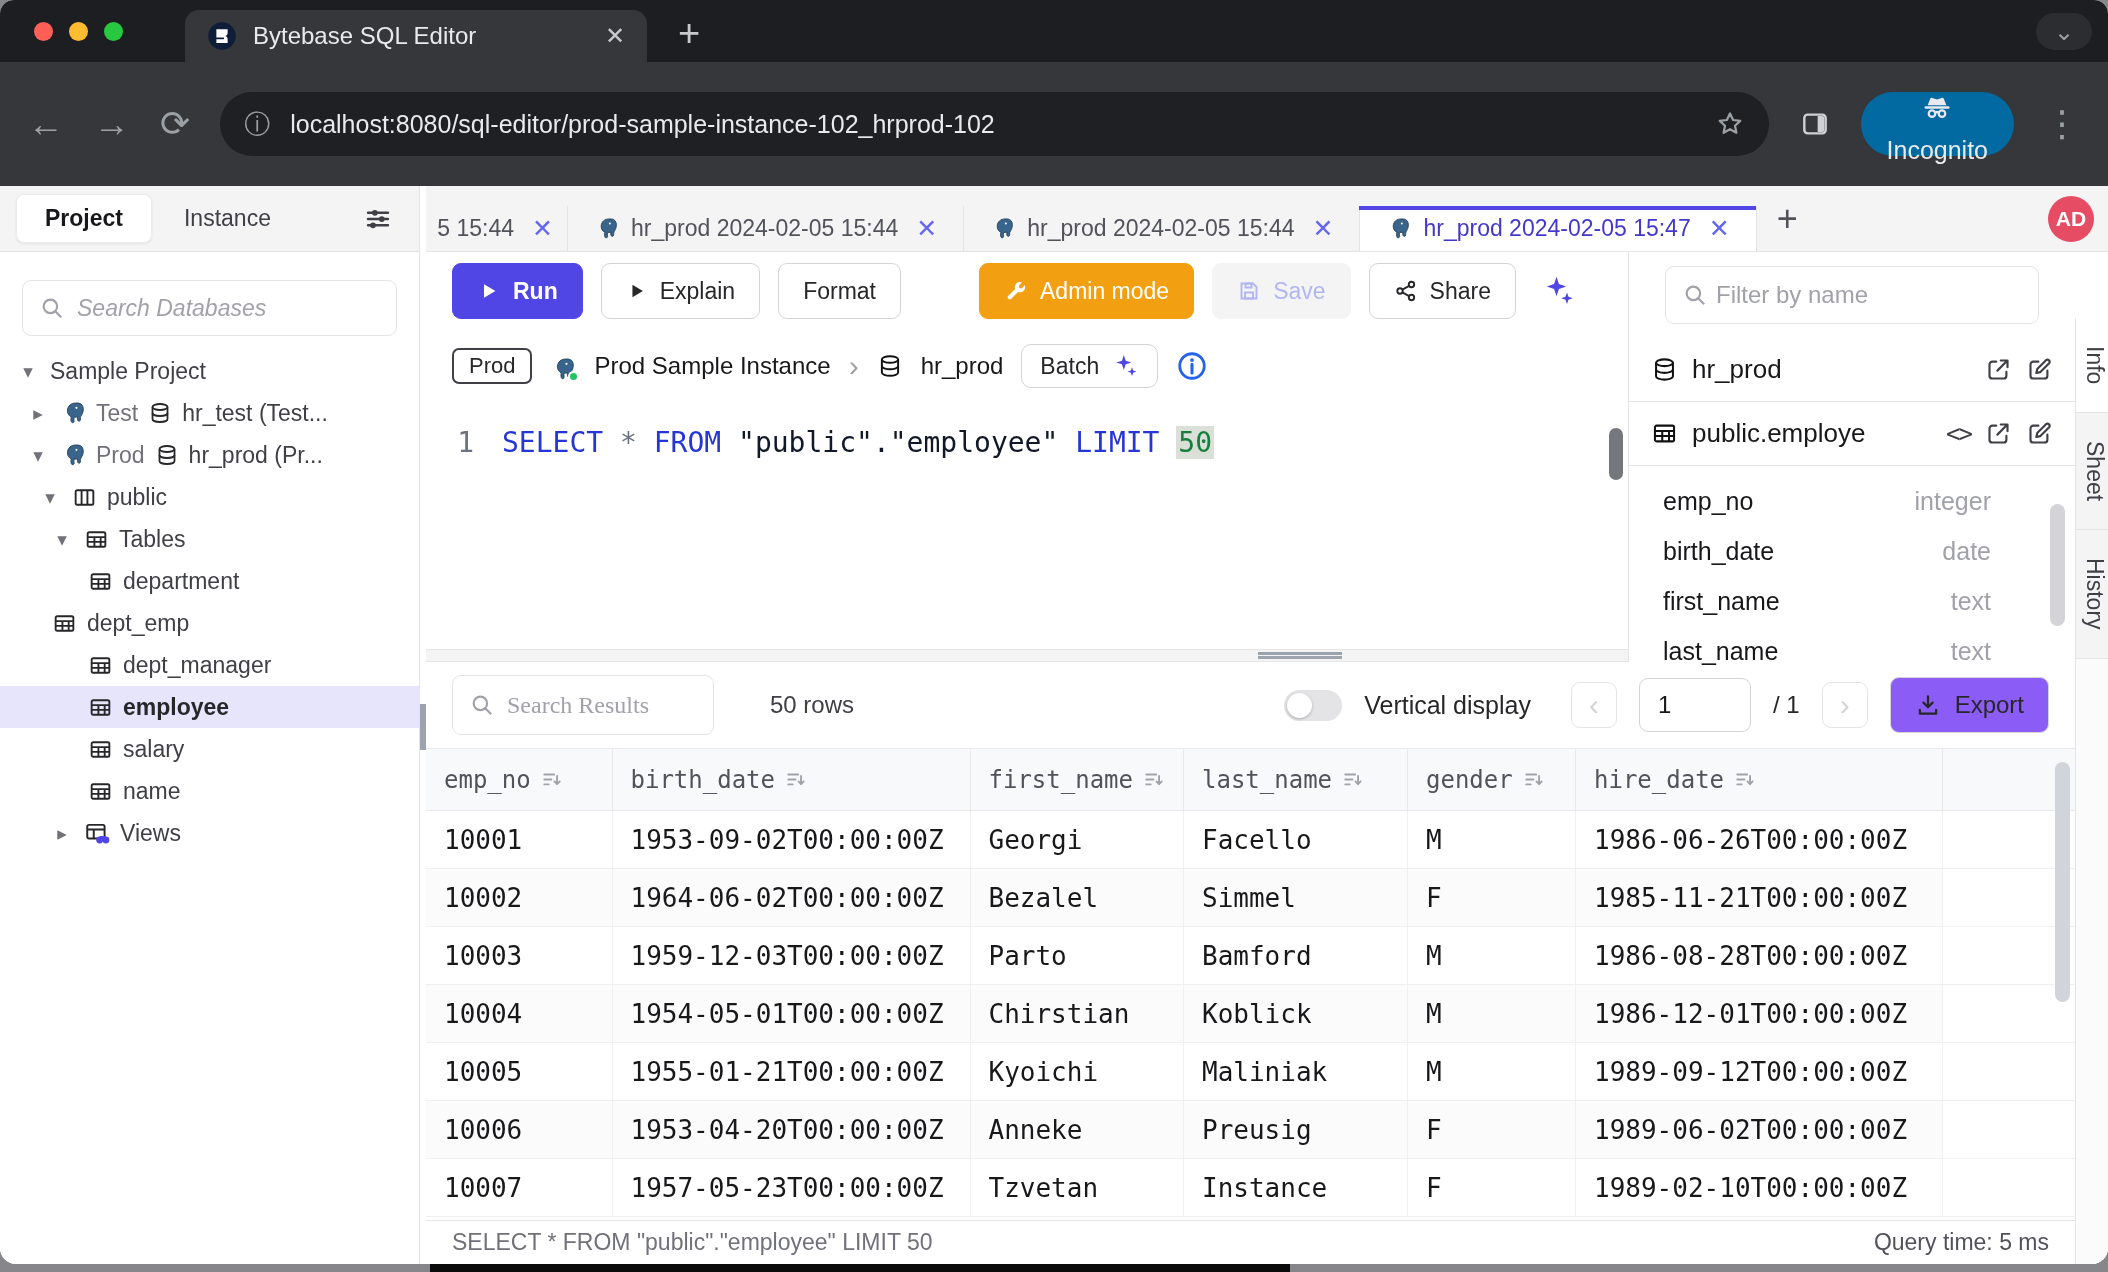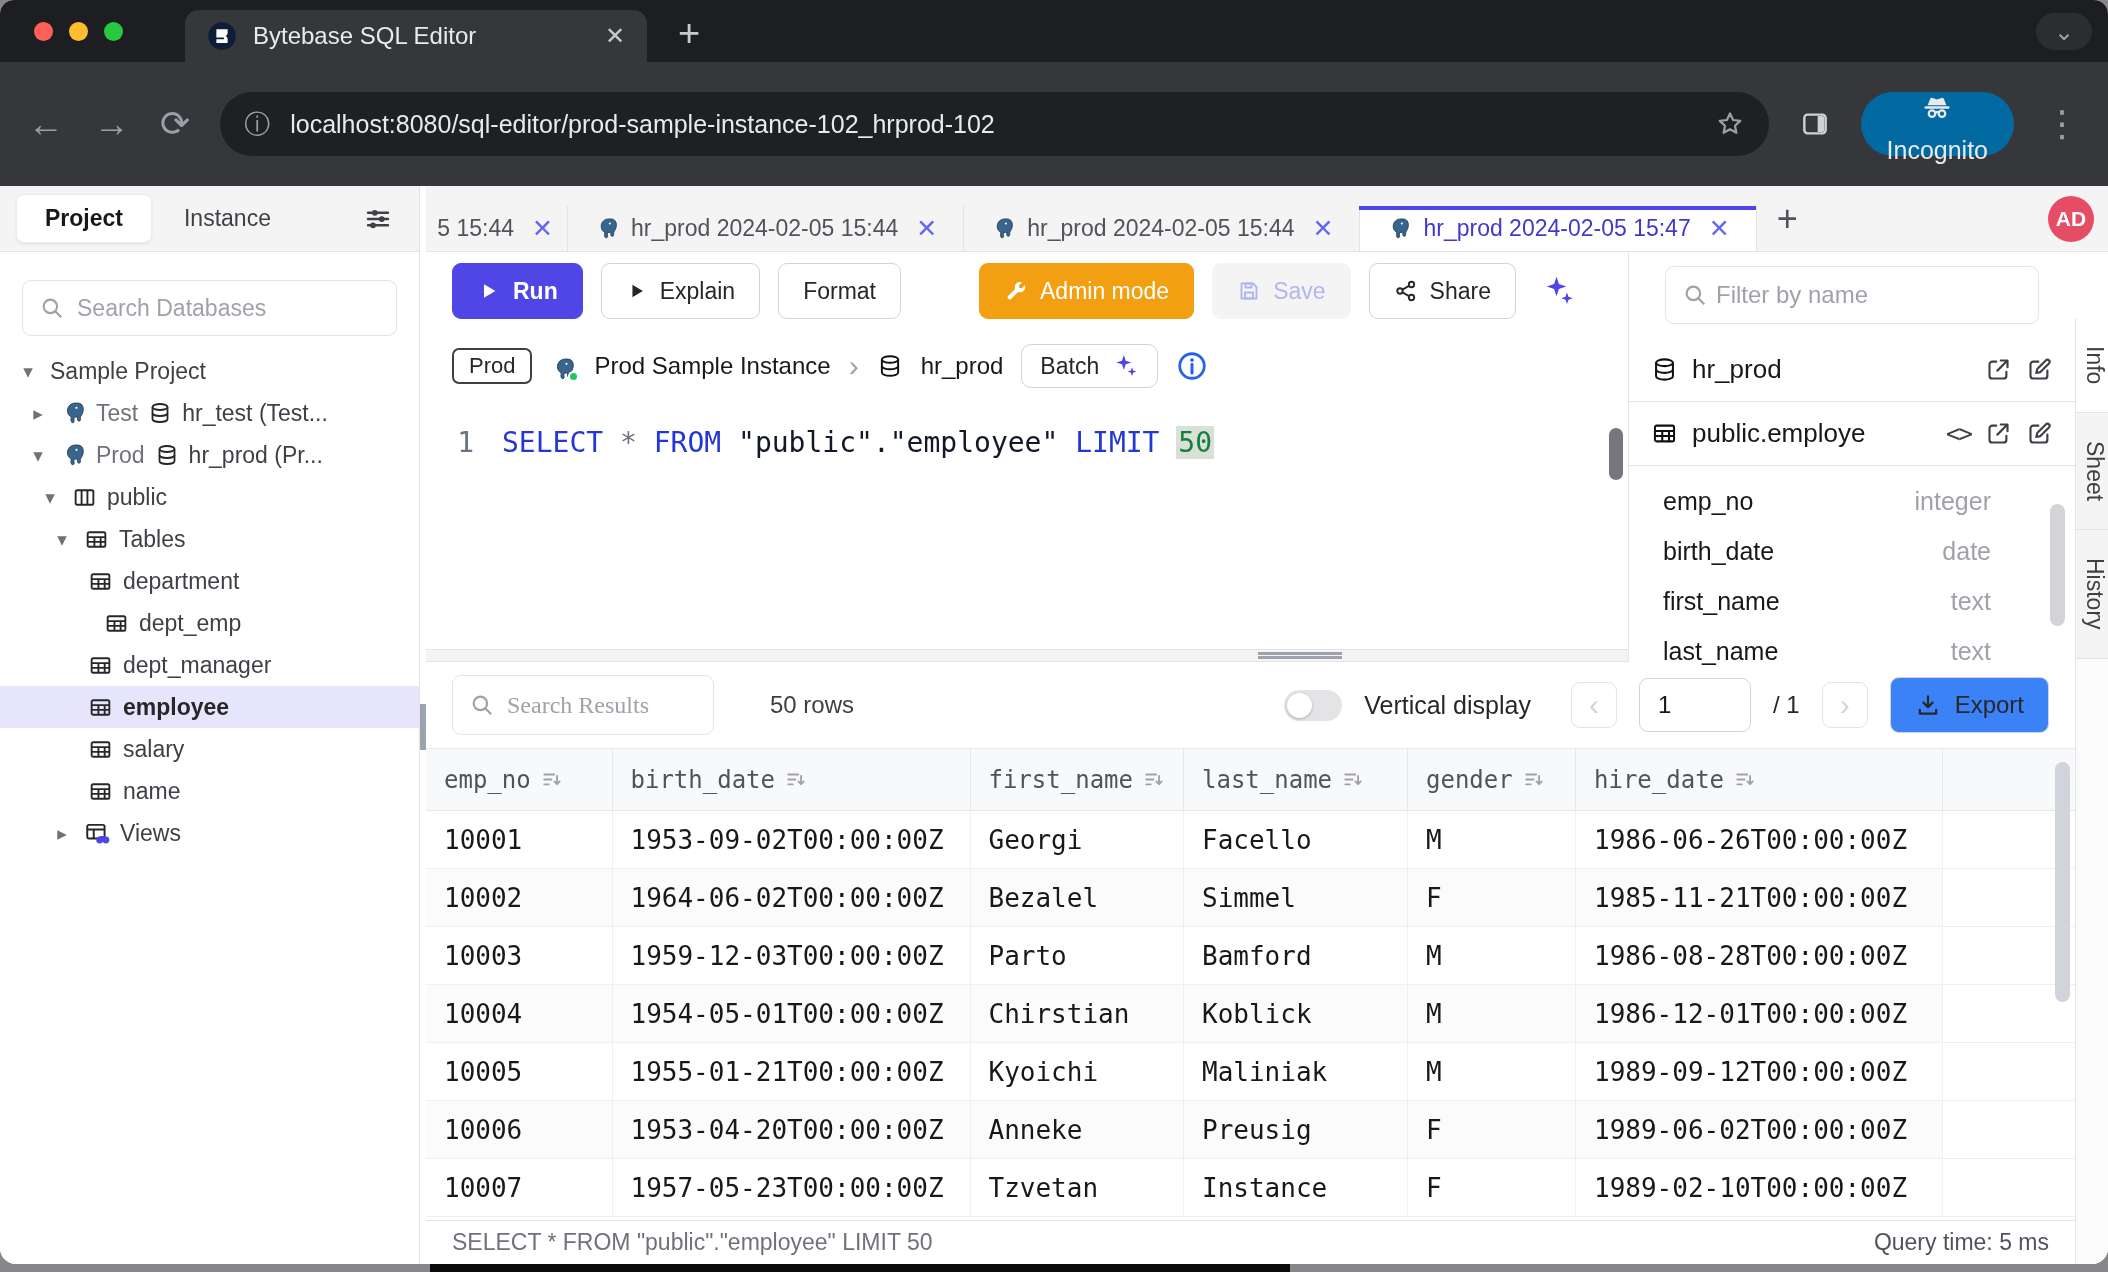"Search Databases" .sb-search { font-style: none -> italic }
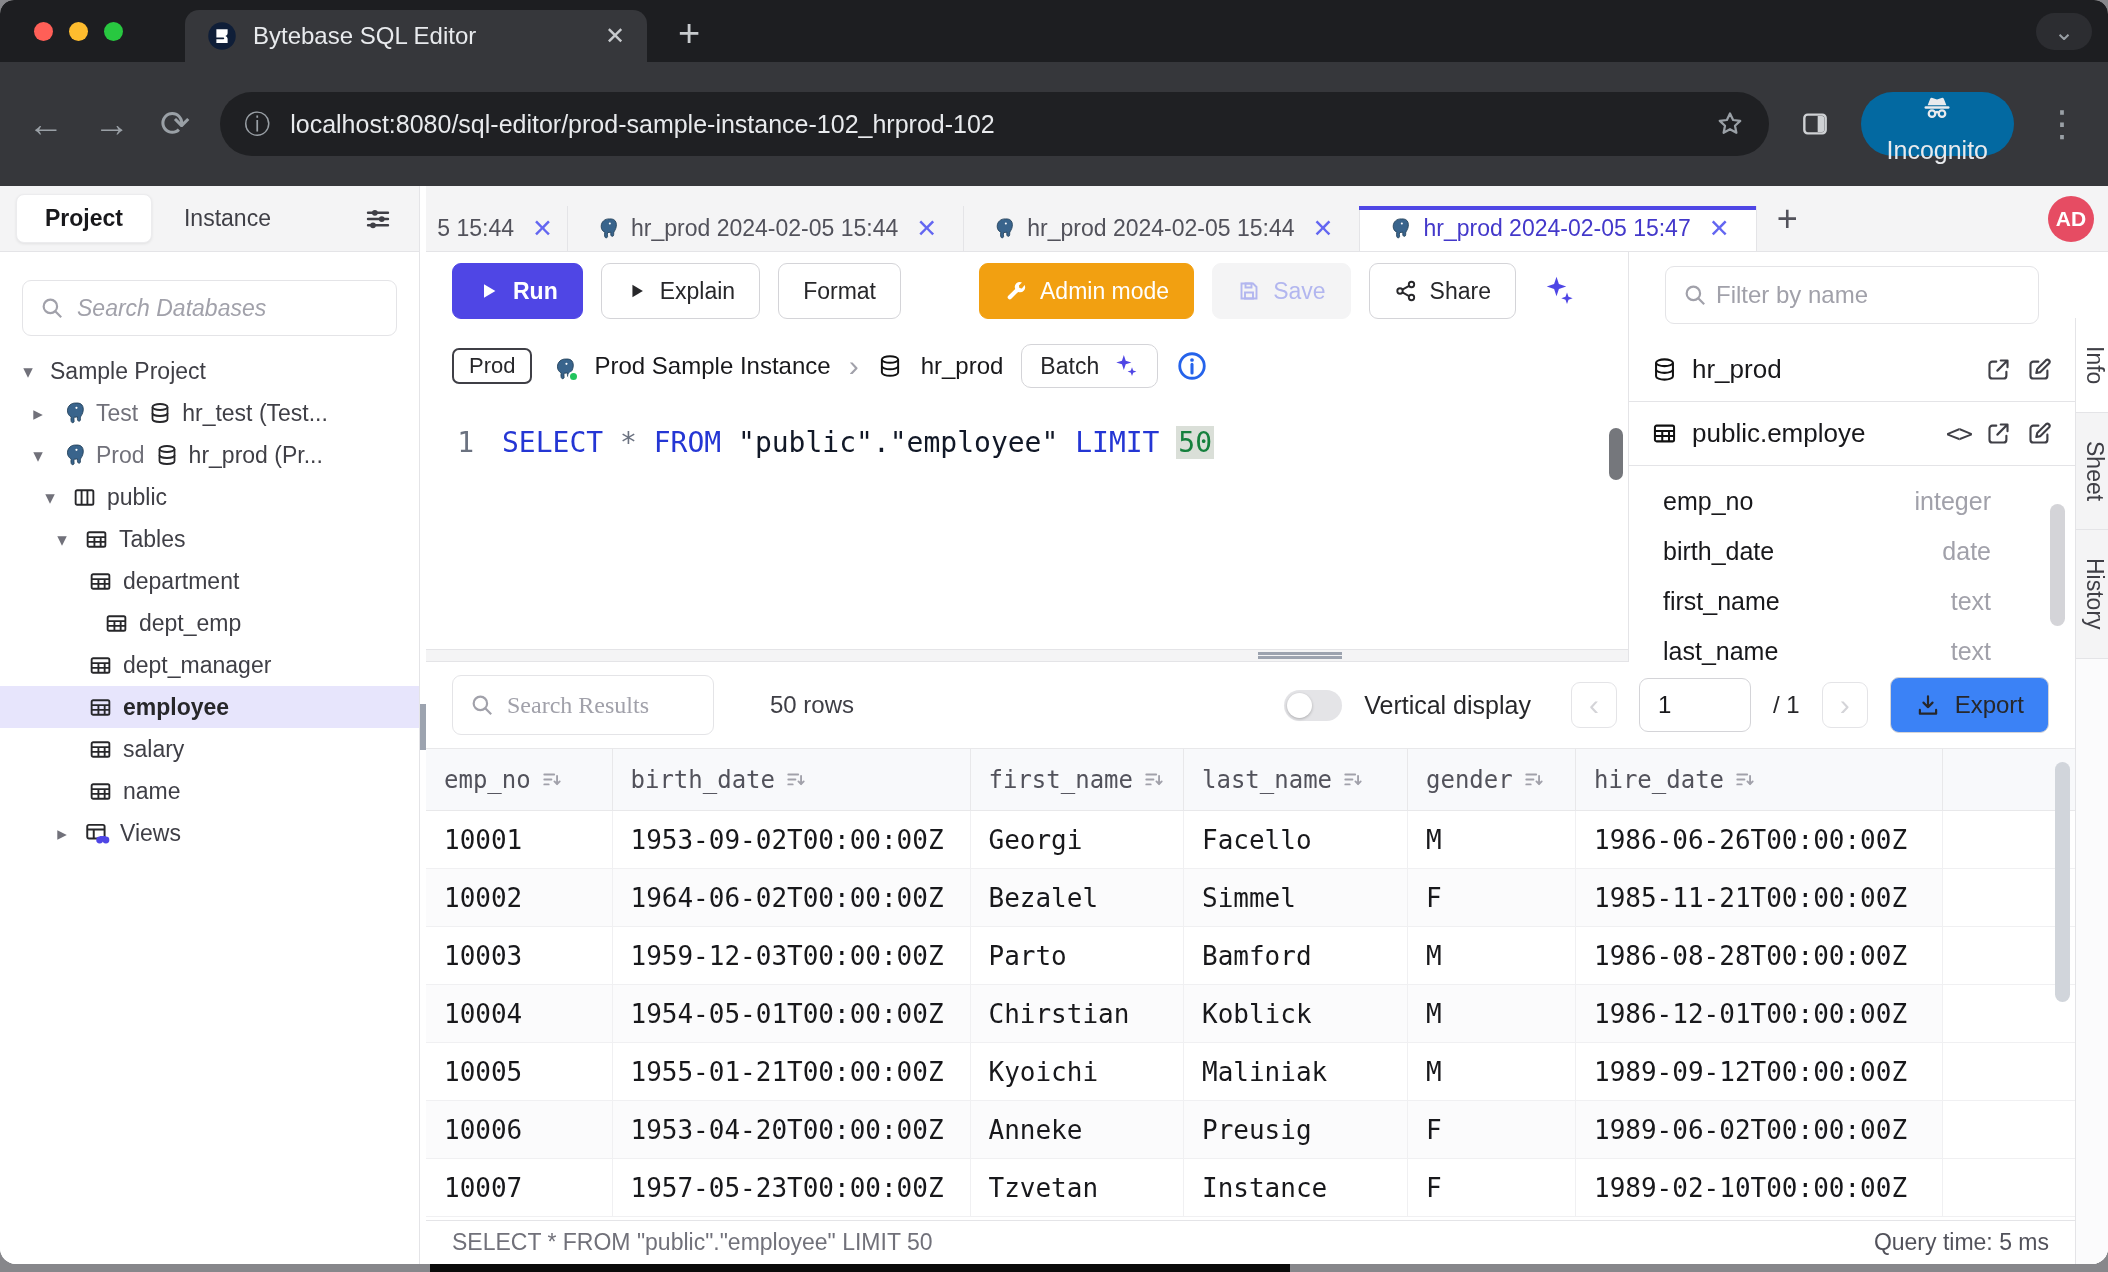"dept_emp" div.trow { padding-left: 104px -> 52px }
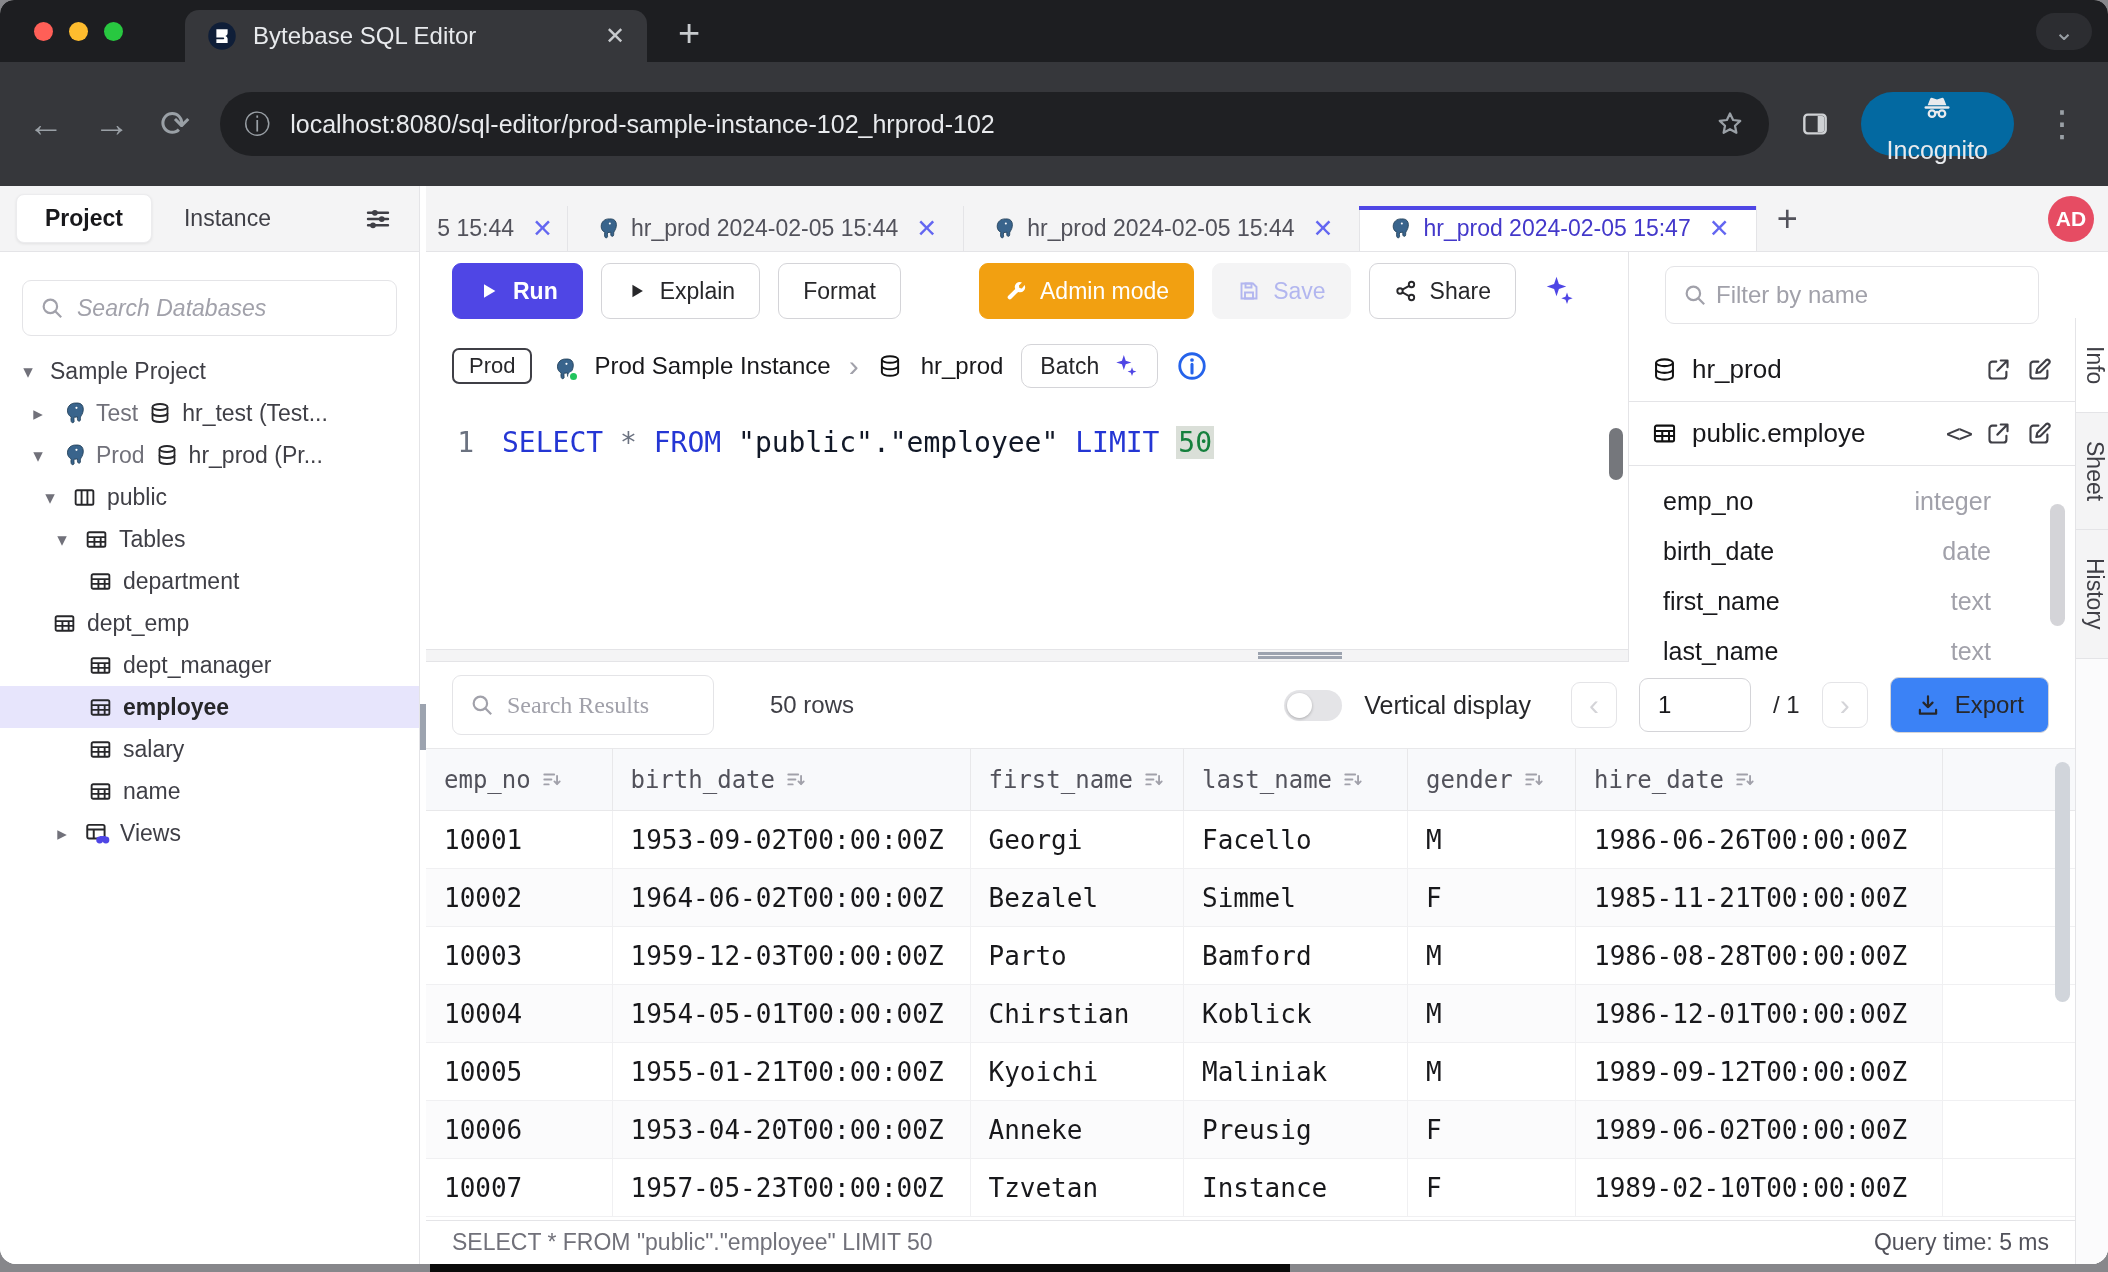"Export" .export { background: #3b82f6 -> #8b5cf6 }
